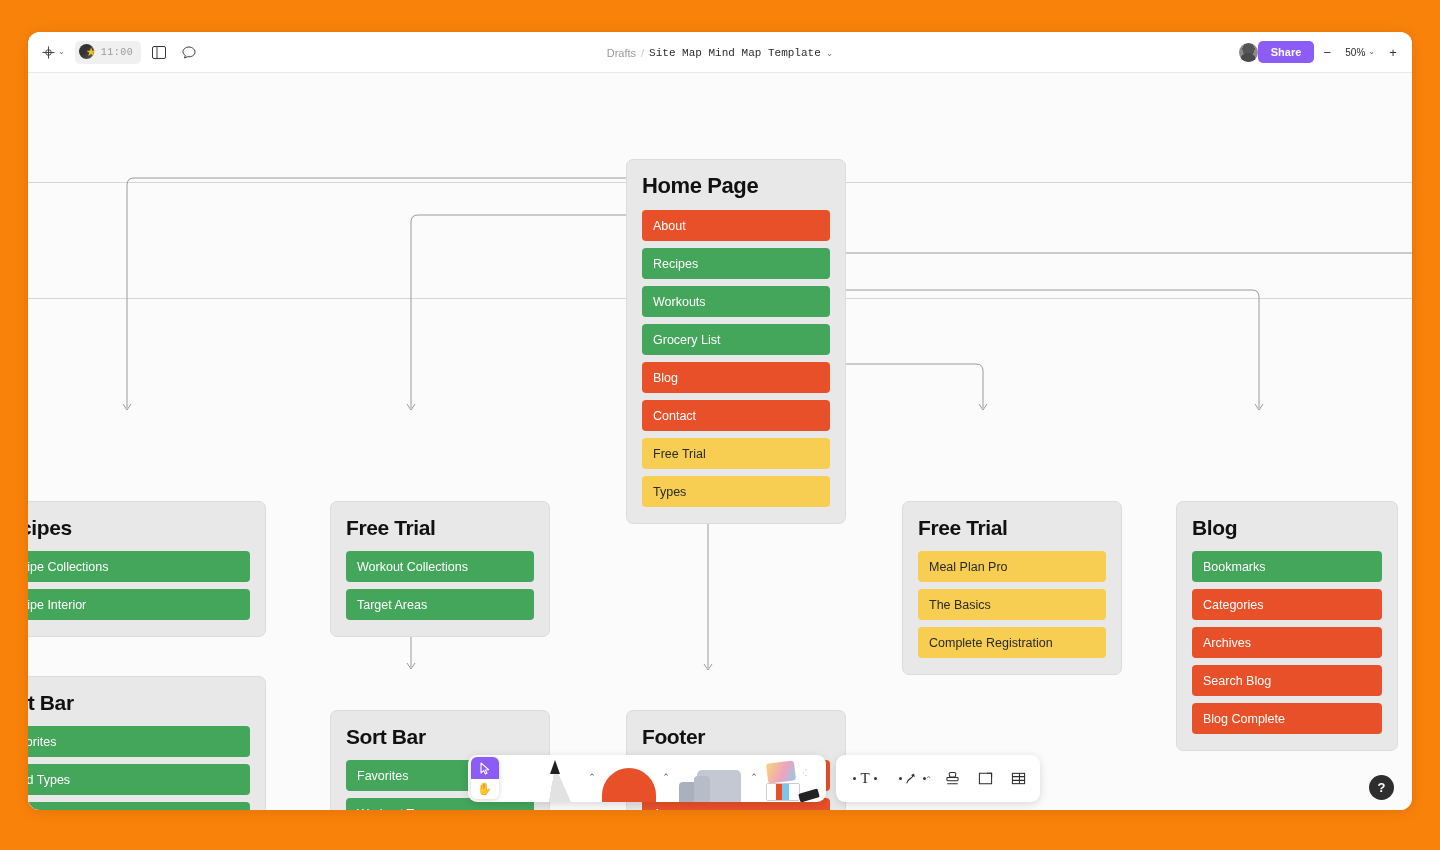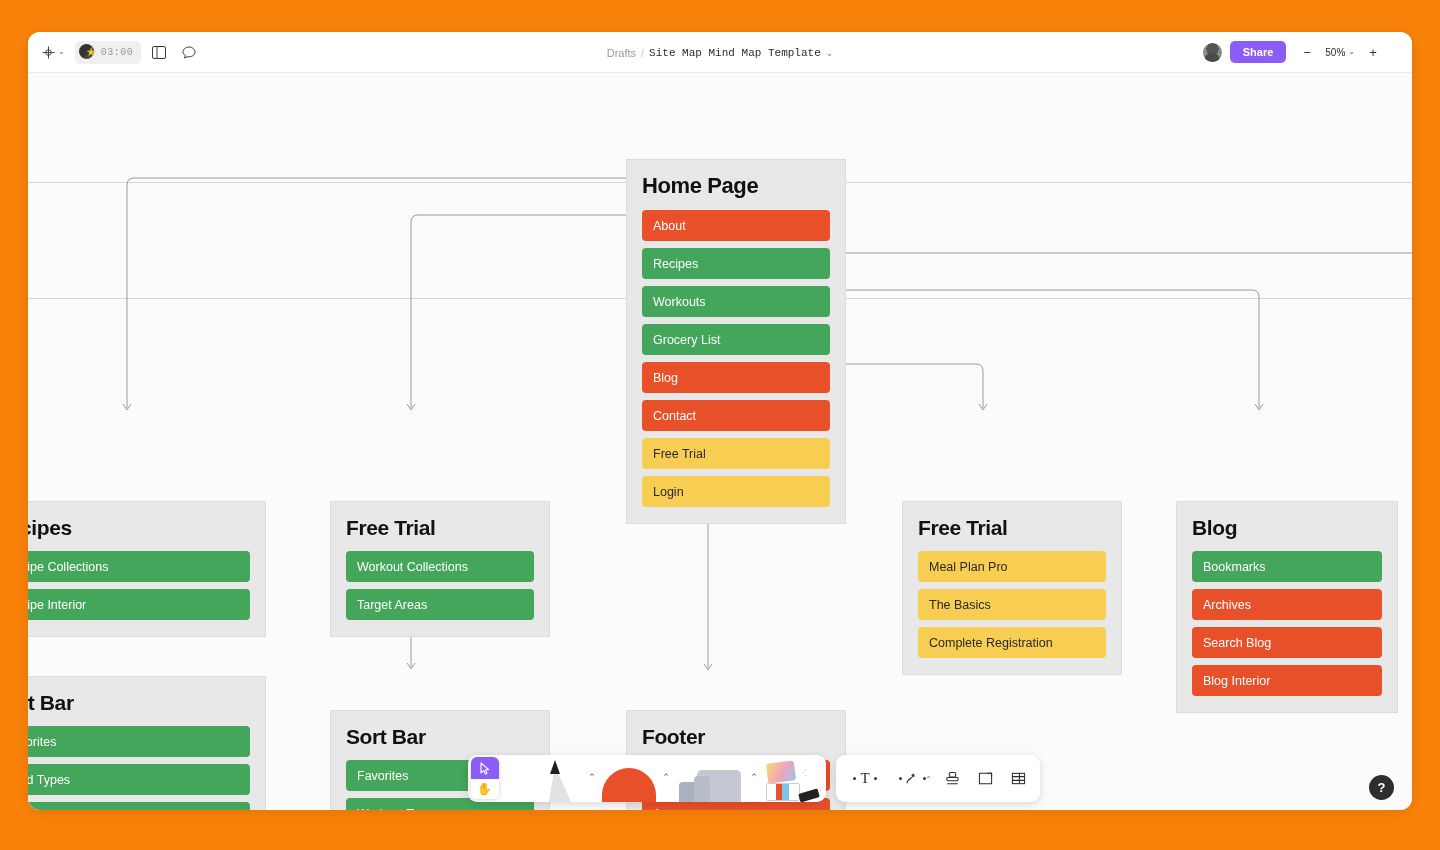"03:00" span.timer-text { text: 03:00 -> 11:00 }
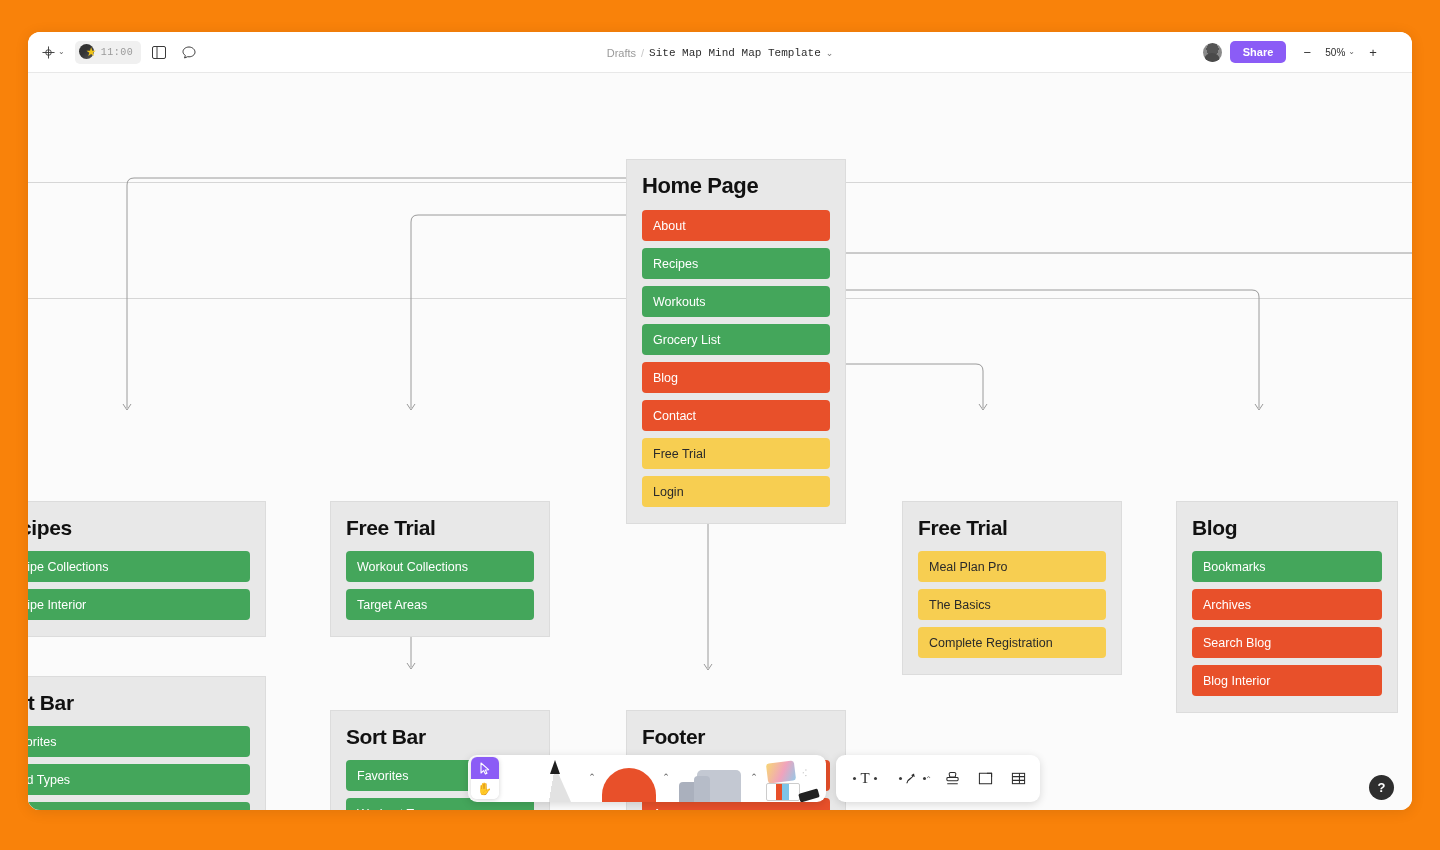"Share" .tb-right { gap: 8px -> none; padding-right: 28px -> 8px }
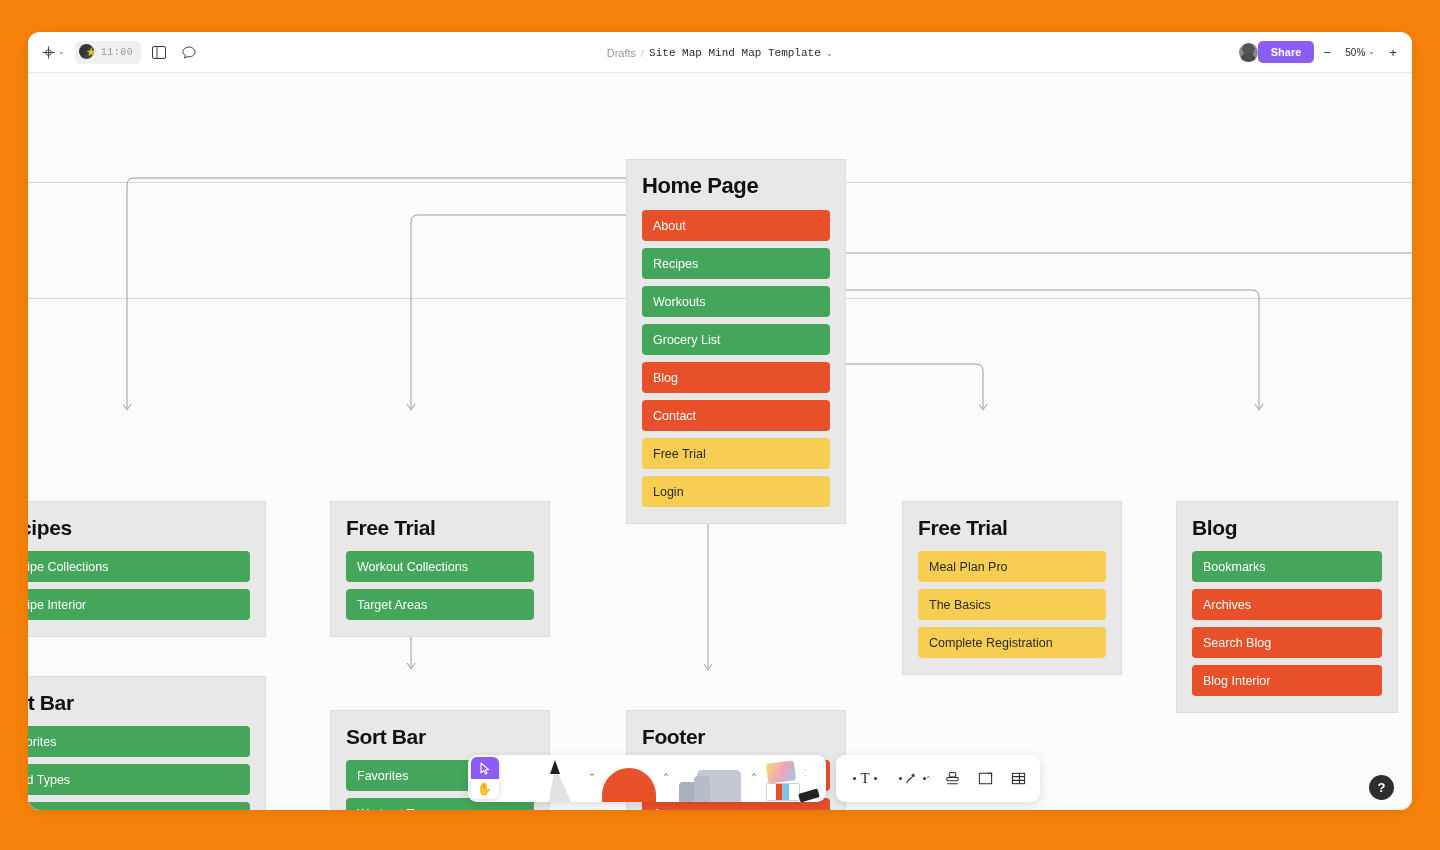"Home Page" .card { border-radius: 0 -> 7px }
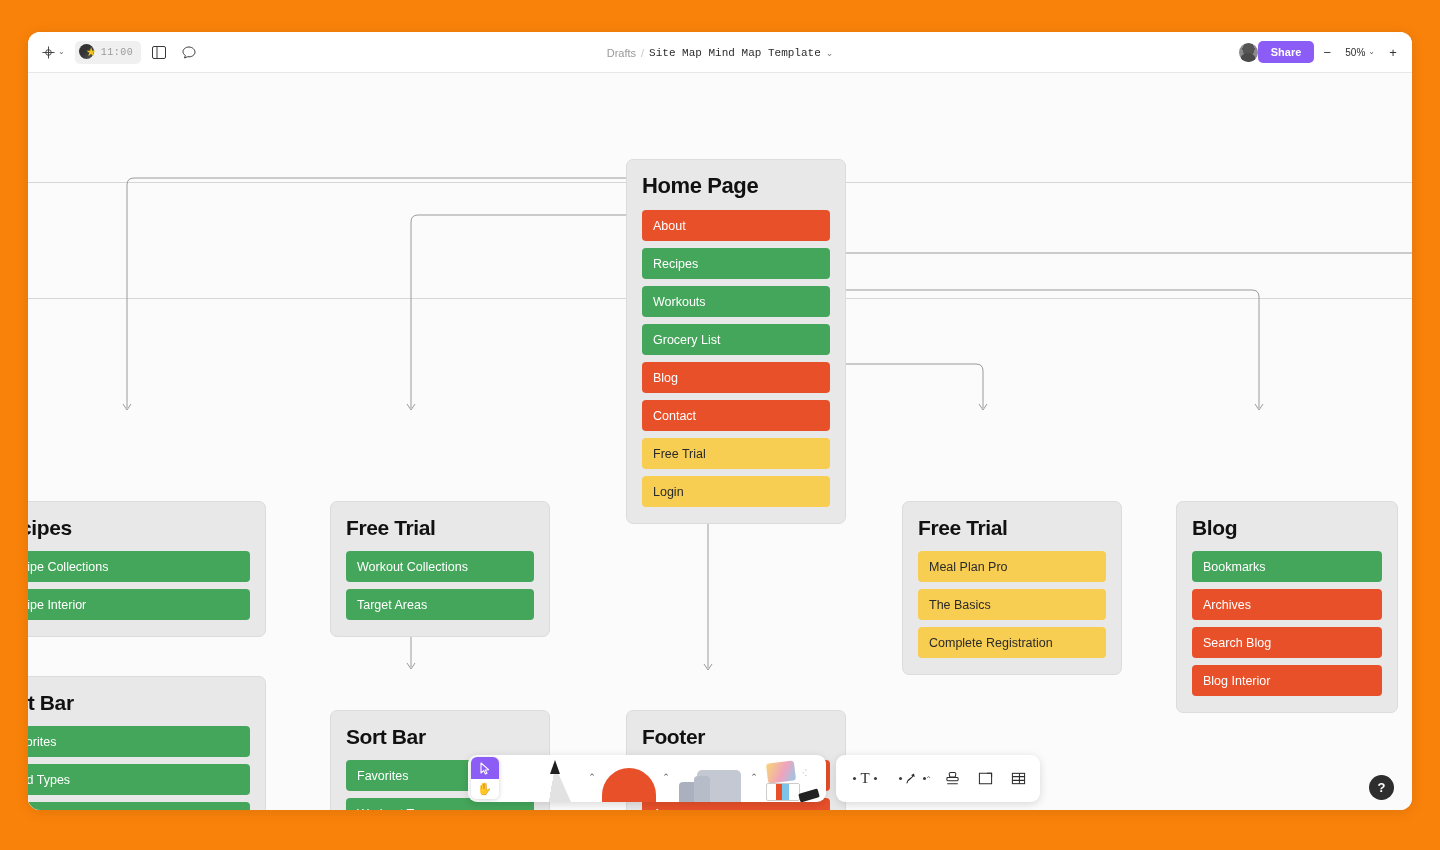"Login" div.node { text: Login -> Types }
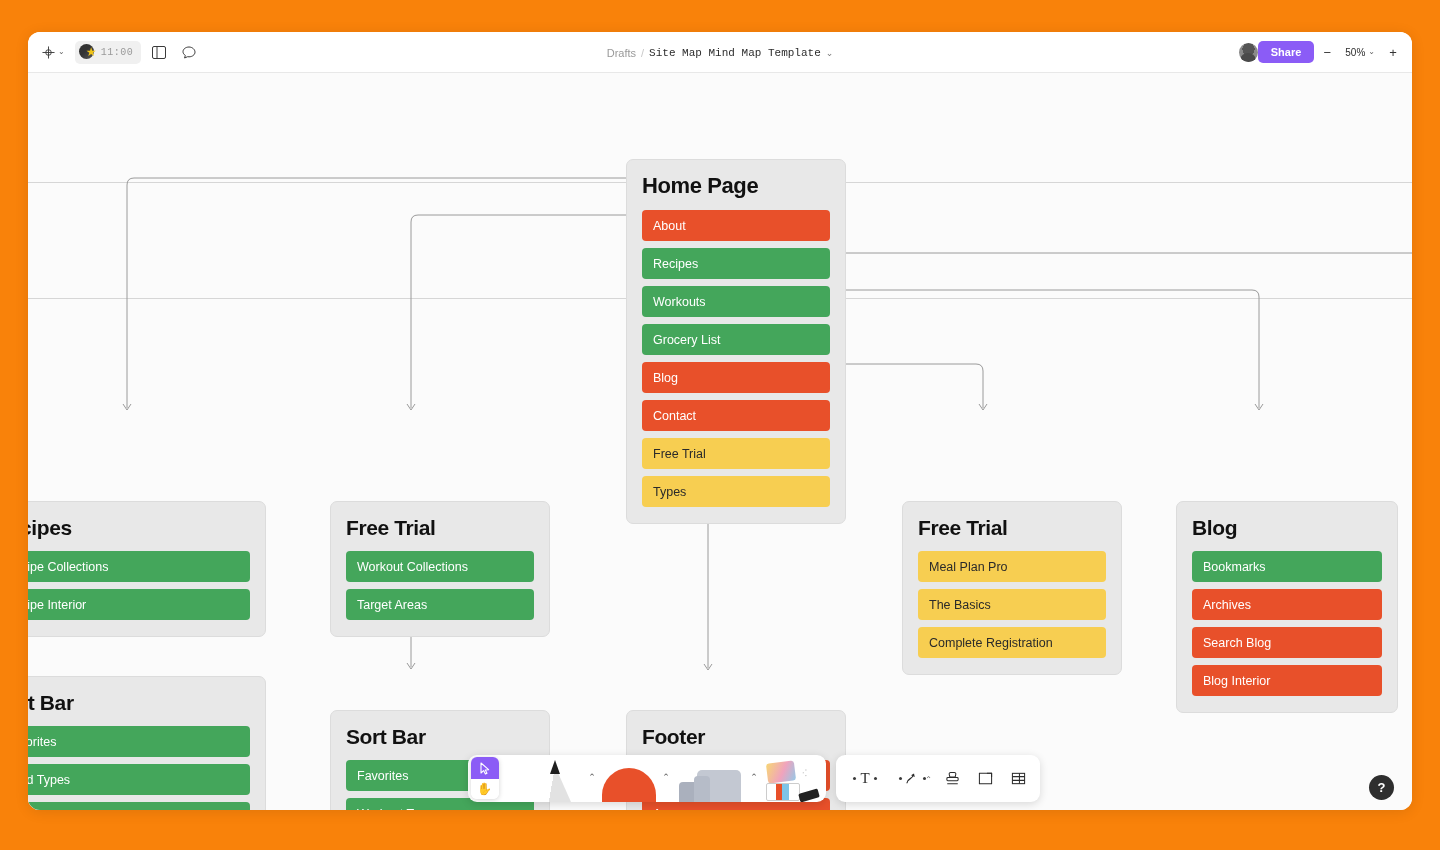"Categories" div.node { html: none -> <div>Categories</div> }
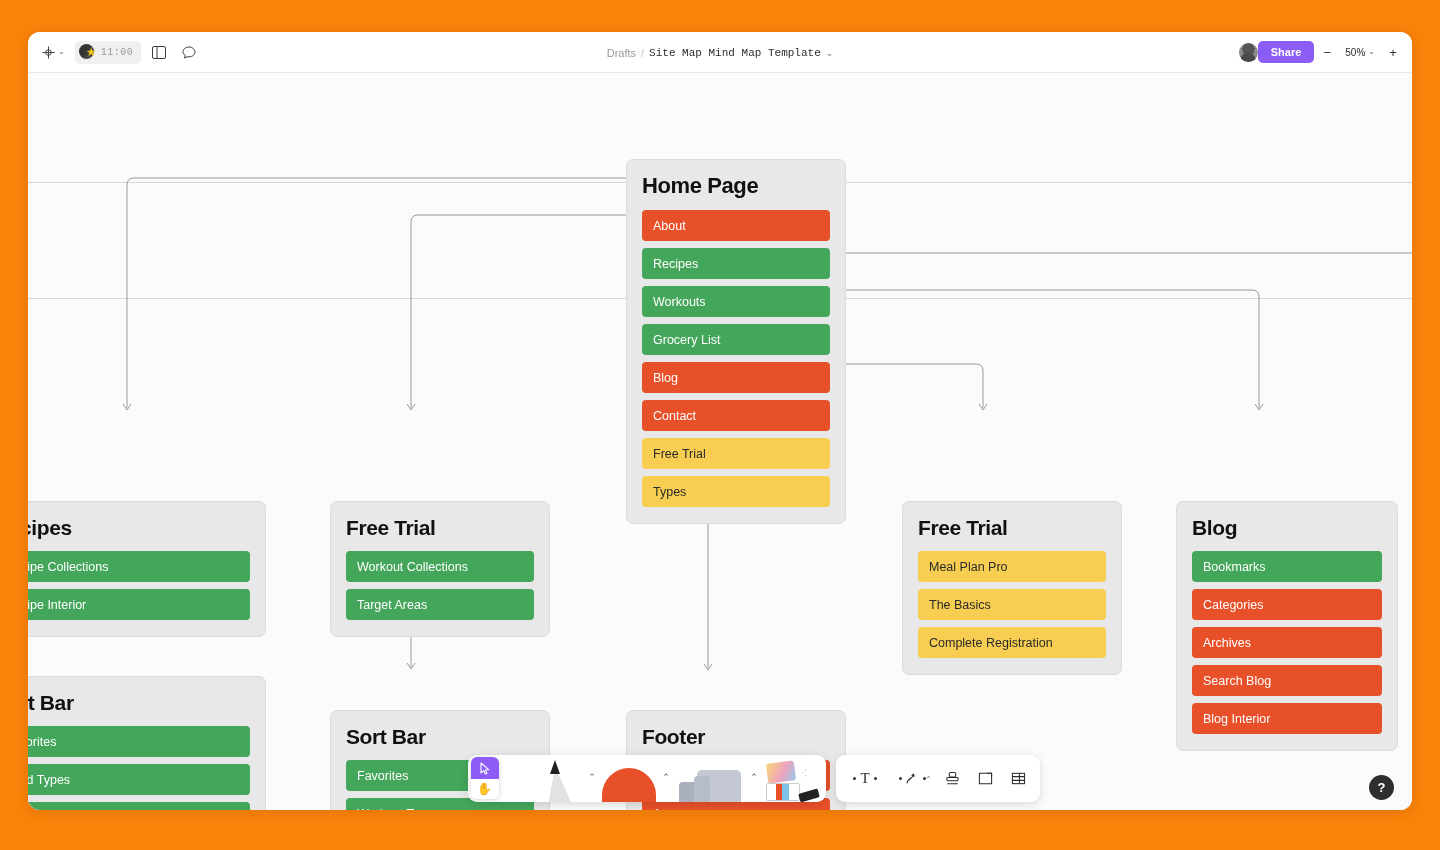"Blog Interior" div.node { text: Interior -> Complete }
